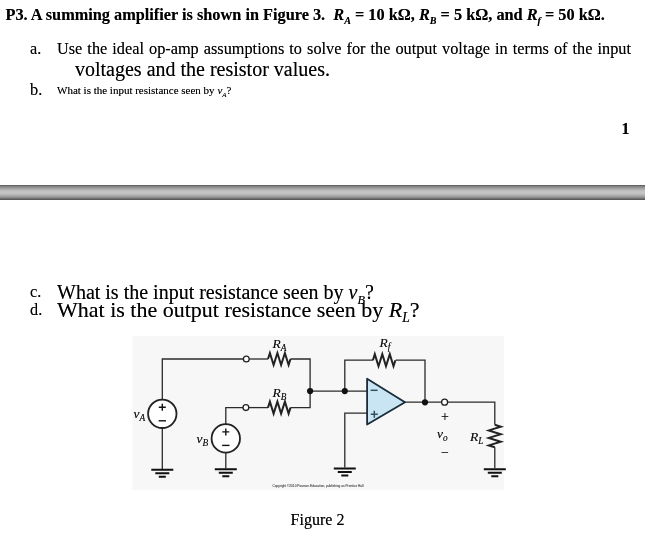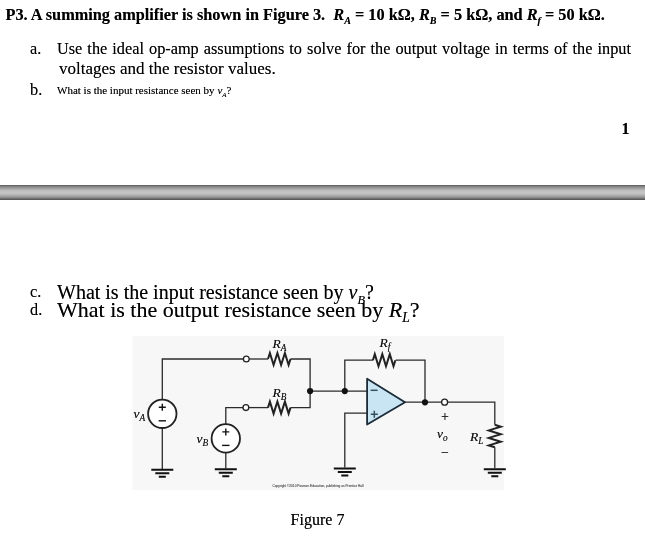"voltages and the resistor values." div.abs { font-size: 17px -> 20px; left: 59px -> 75px }
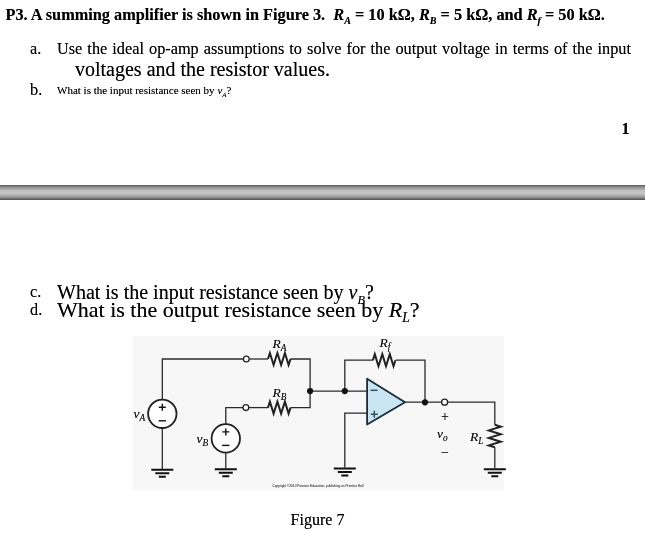"Figure 7" div.abs { text: 7 -> 2 }
